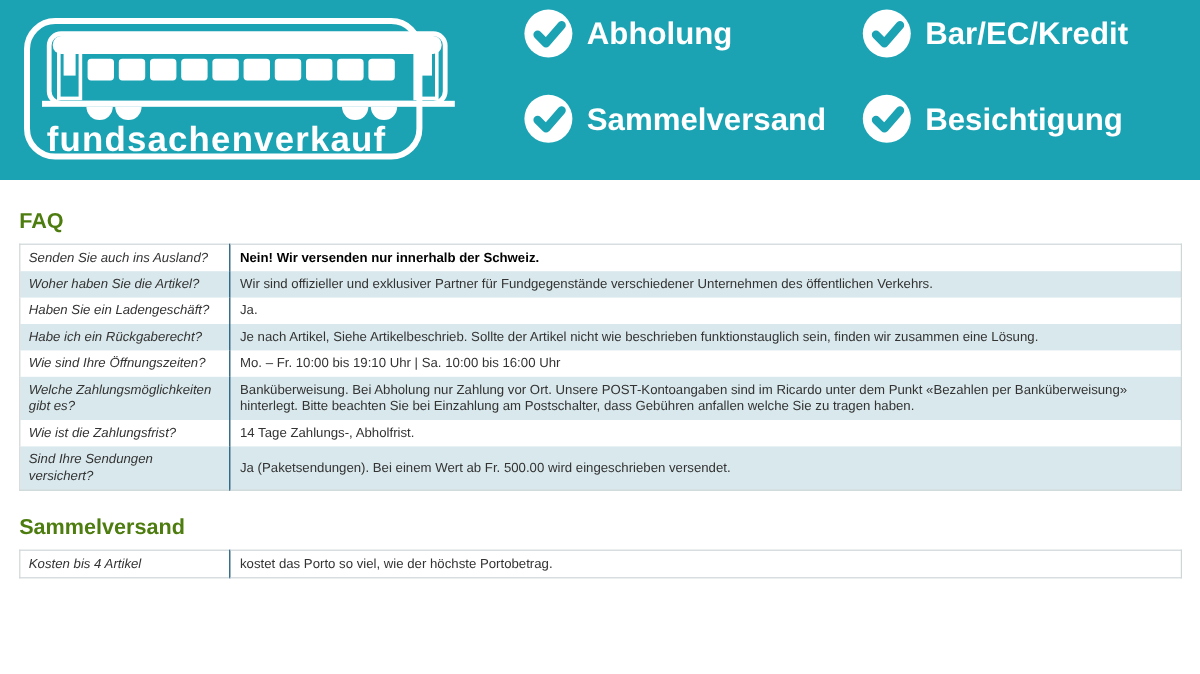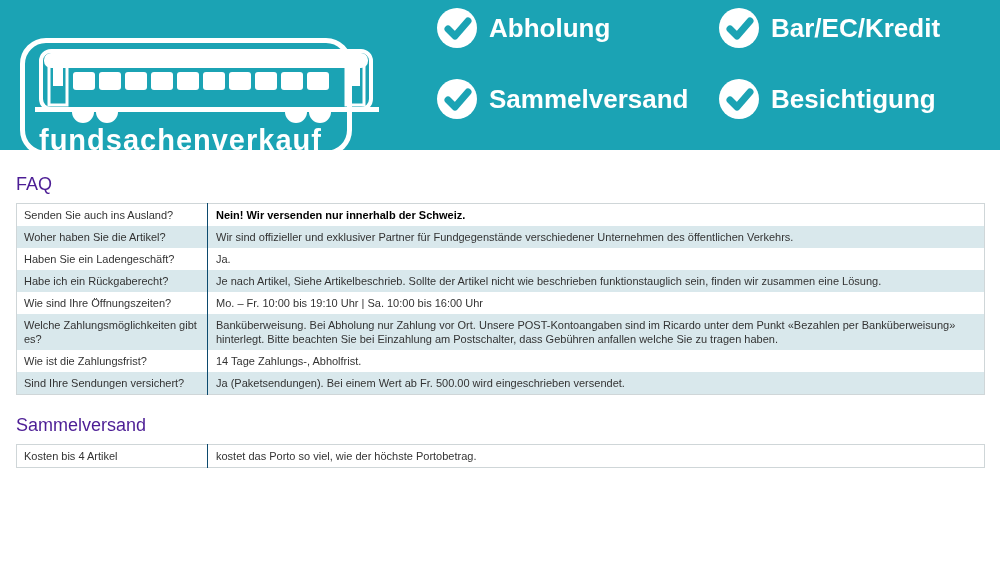"fundsachenverkauf" .logo-box { margin-top: 23px -> none }
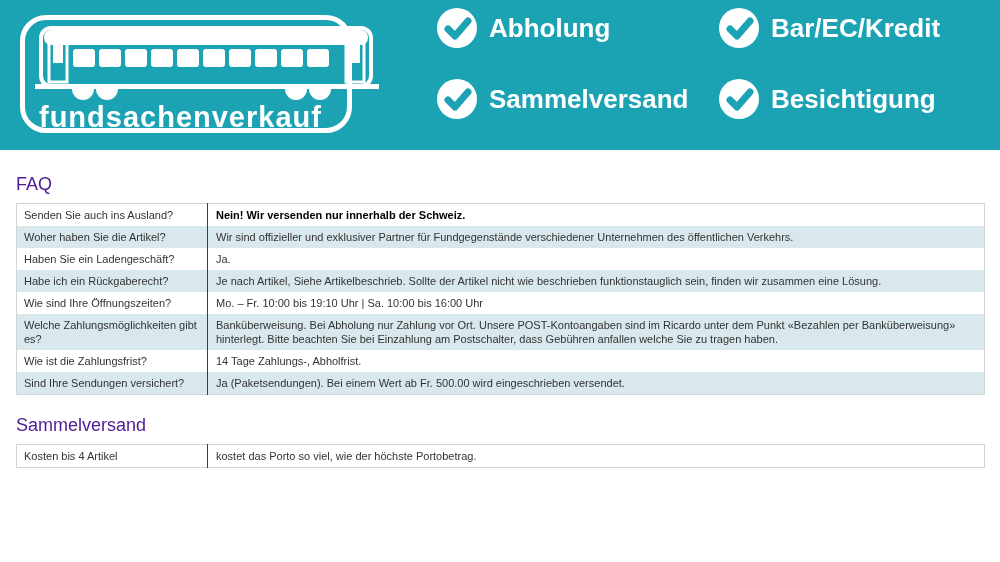"FAQ" h2.section-title { color: #4c1d95 -> #4d7c0f; font-weight: normal -> bold }
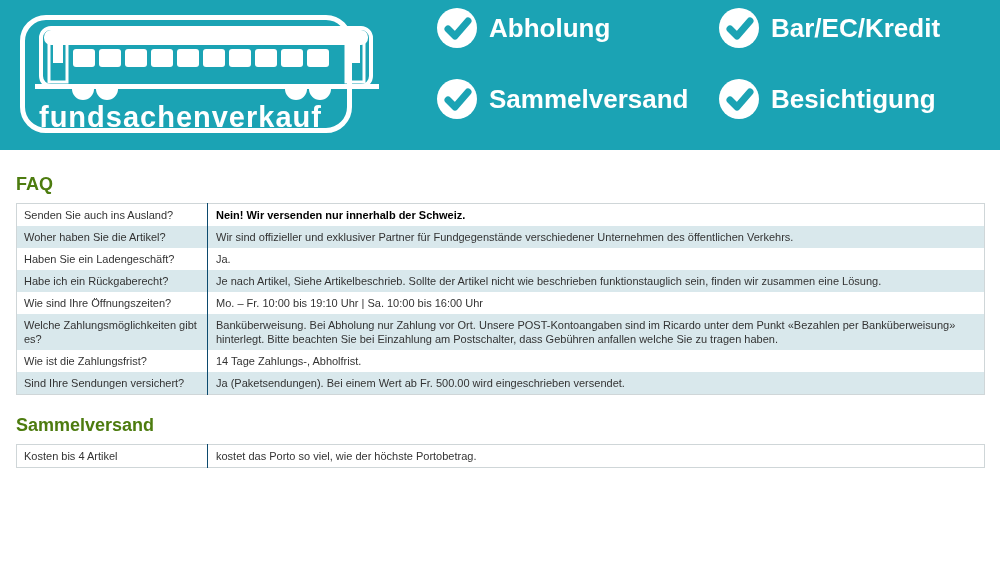"Senden Sie auch ins Ausland?" table.qa td.q { font-style: none -> italic; width: 191px -> 175px }
